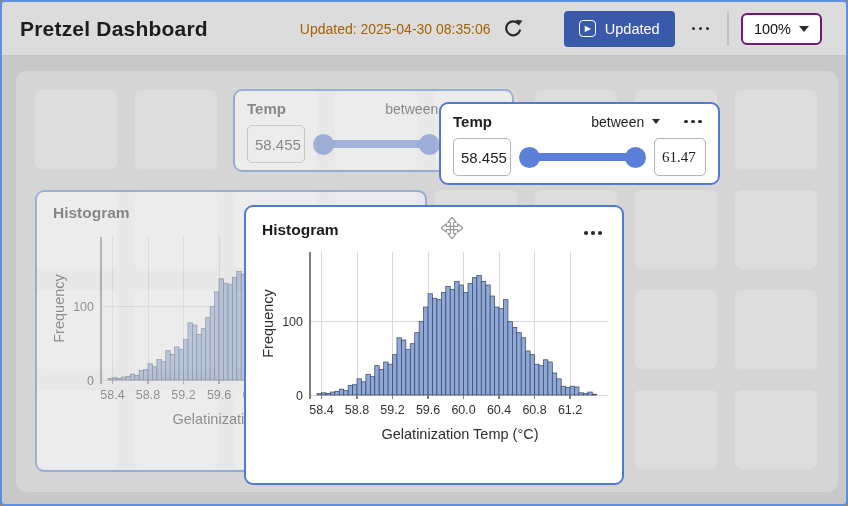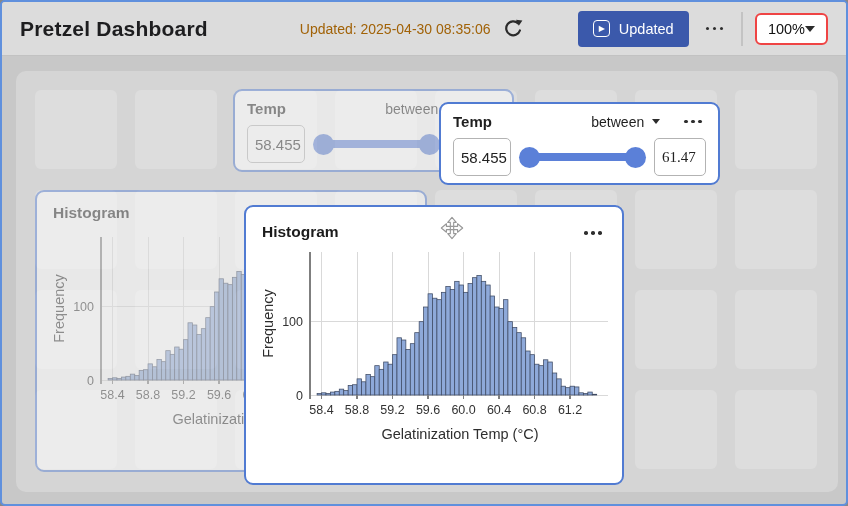"Pretzel Dashboard" .header { padding: 0 10px 0 18px -> 0 16px 0 18px }
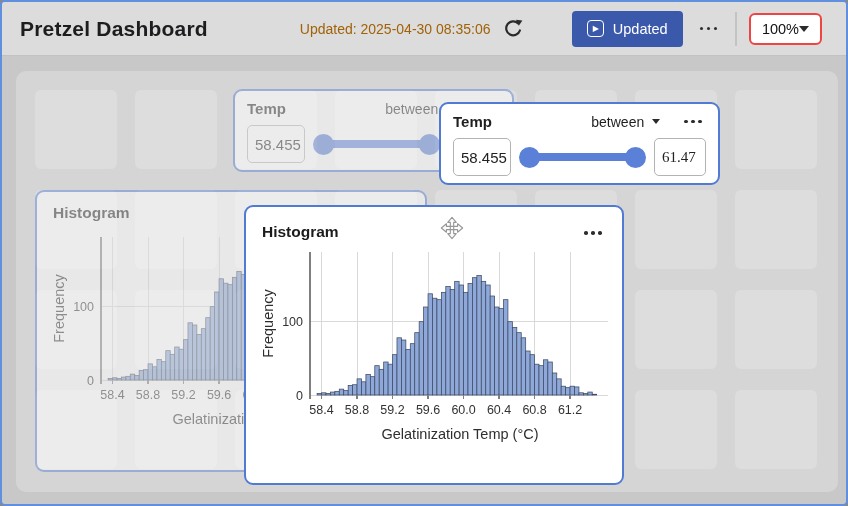"100%" .zoom-box { border: 2px solid #ef4444 -> 2px solid #701a75; gap: none -> 8px }
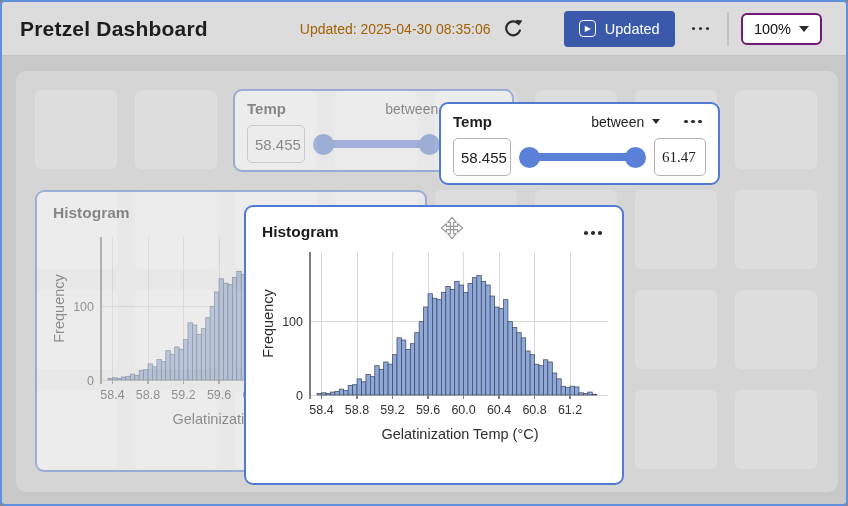"Histogram" .hp-header { align-items: flex-end -> center }
